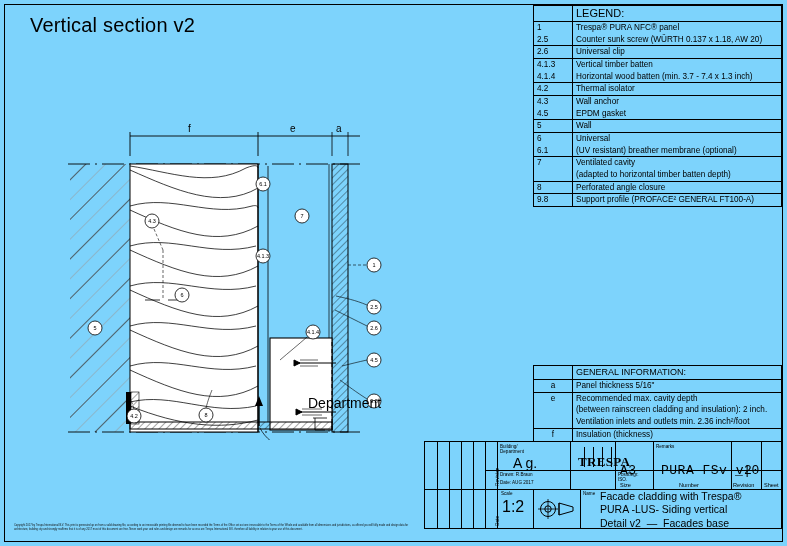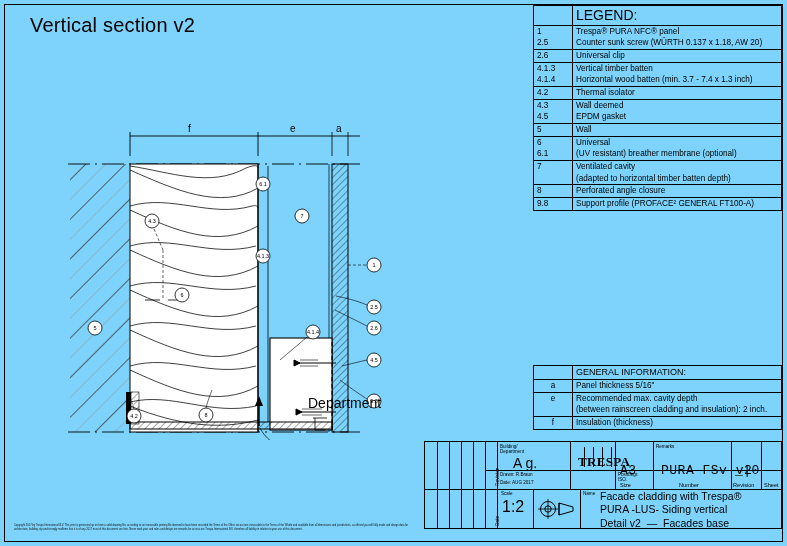"LEGEND:" .legend tr.hdr td { font-size: 14px -> 11px }
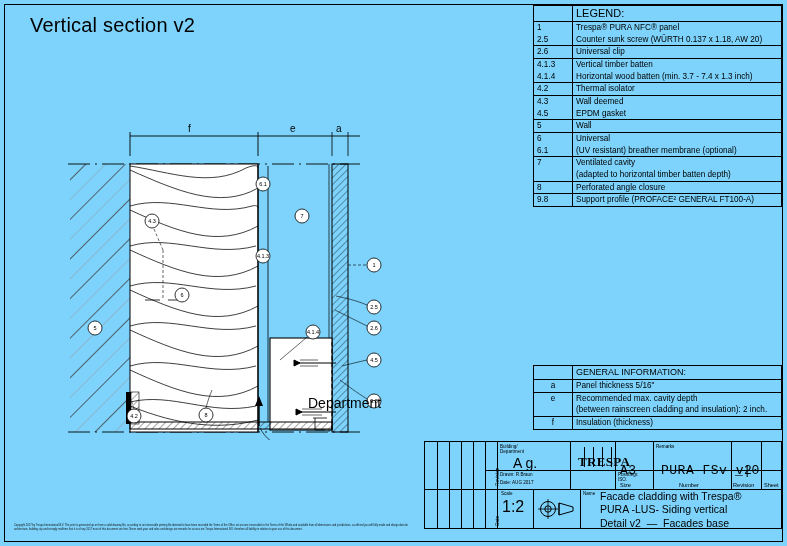"Wall deemed" td.v { text: deemed -> anchor }
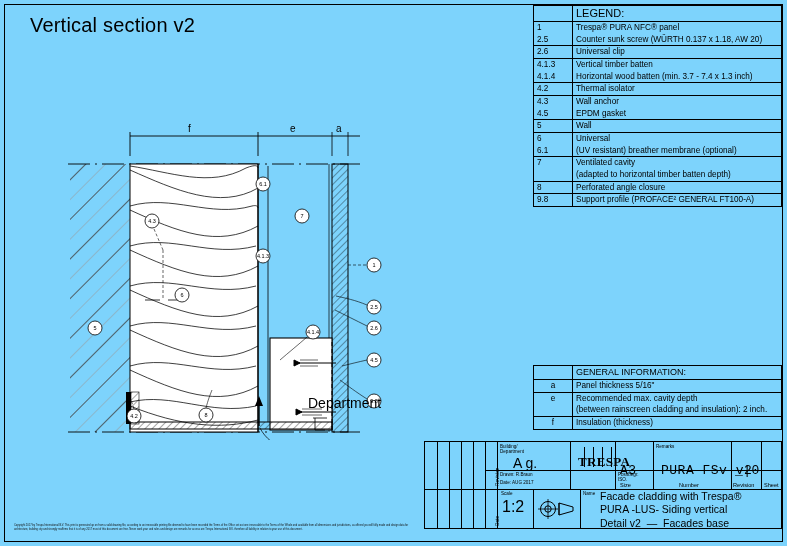"Ventilation inlets and outlets min." tr { html: none -> <tr> <td></td> <td>Ventilation inlets and outlets min. 2.36 inch²/foot</td> </tr> }
